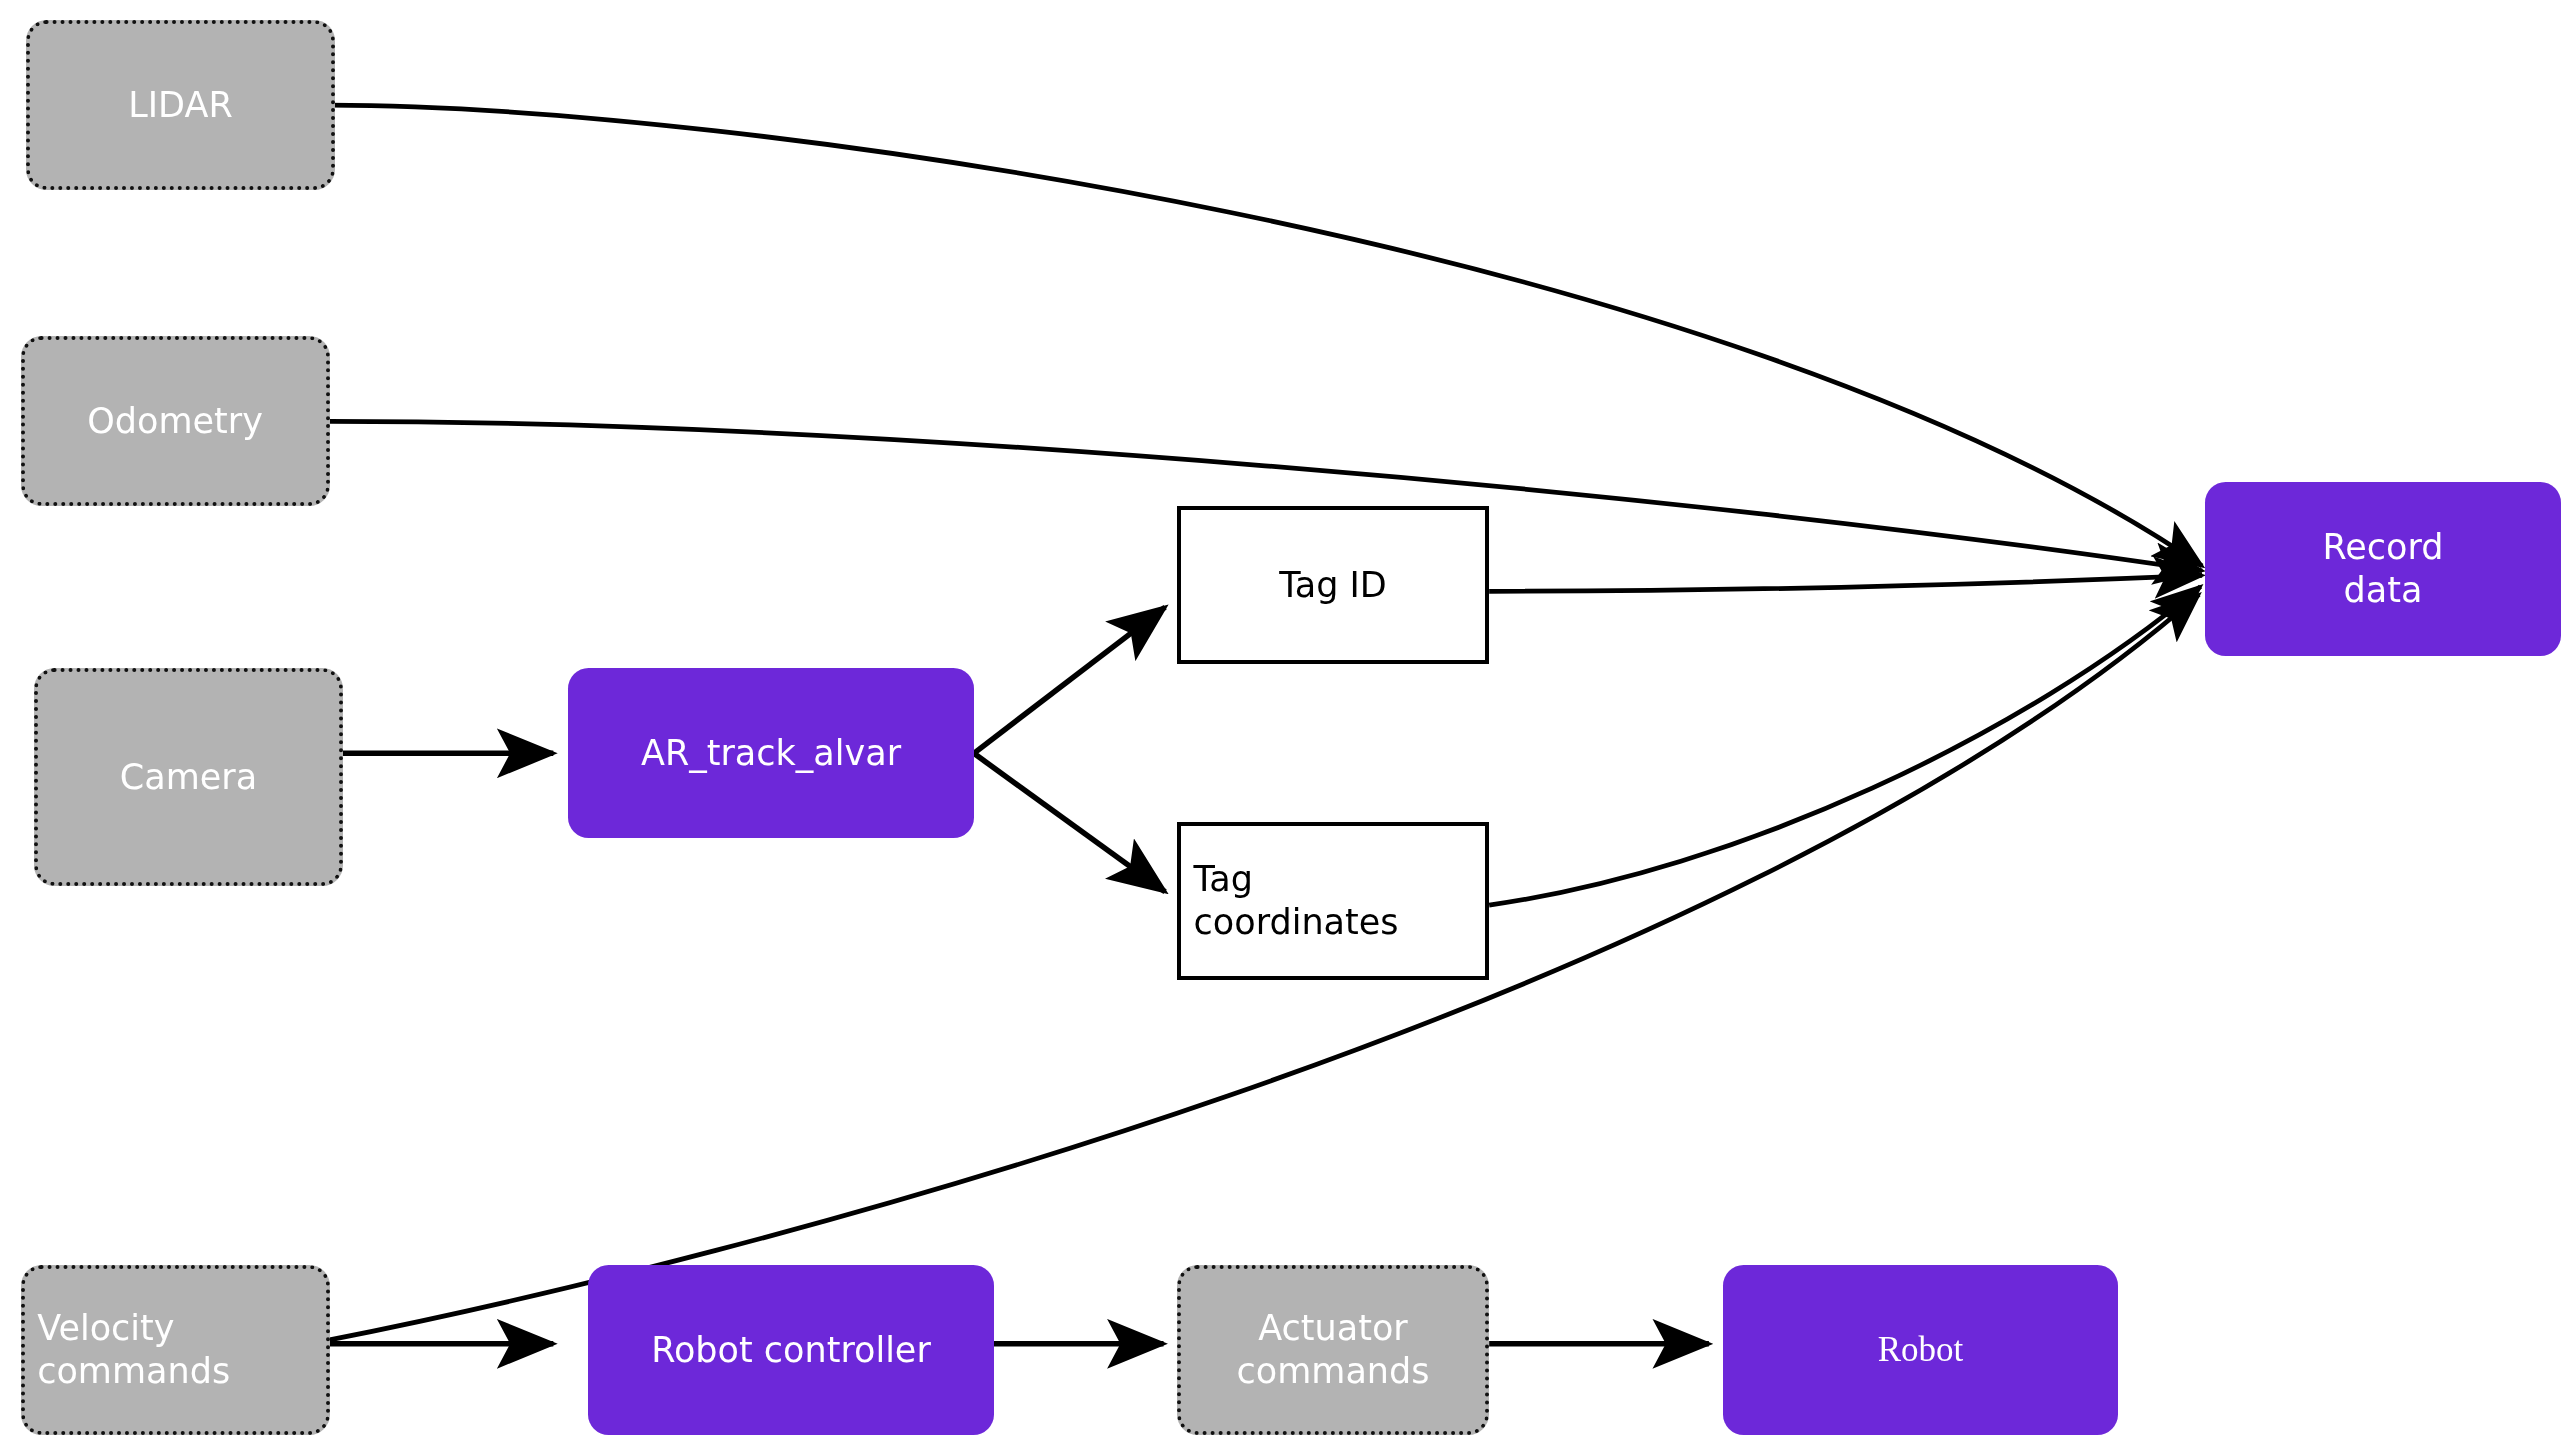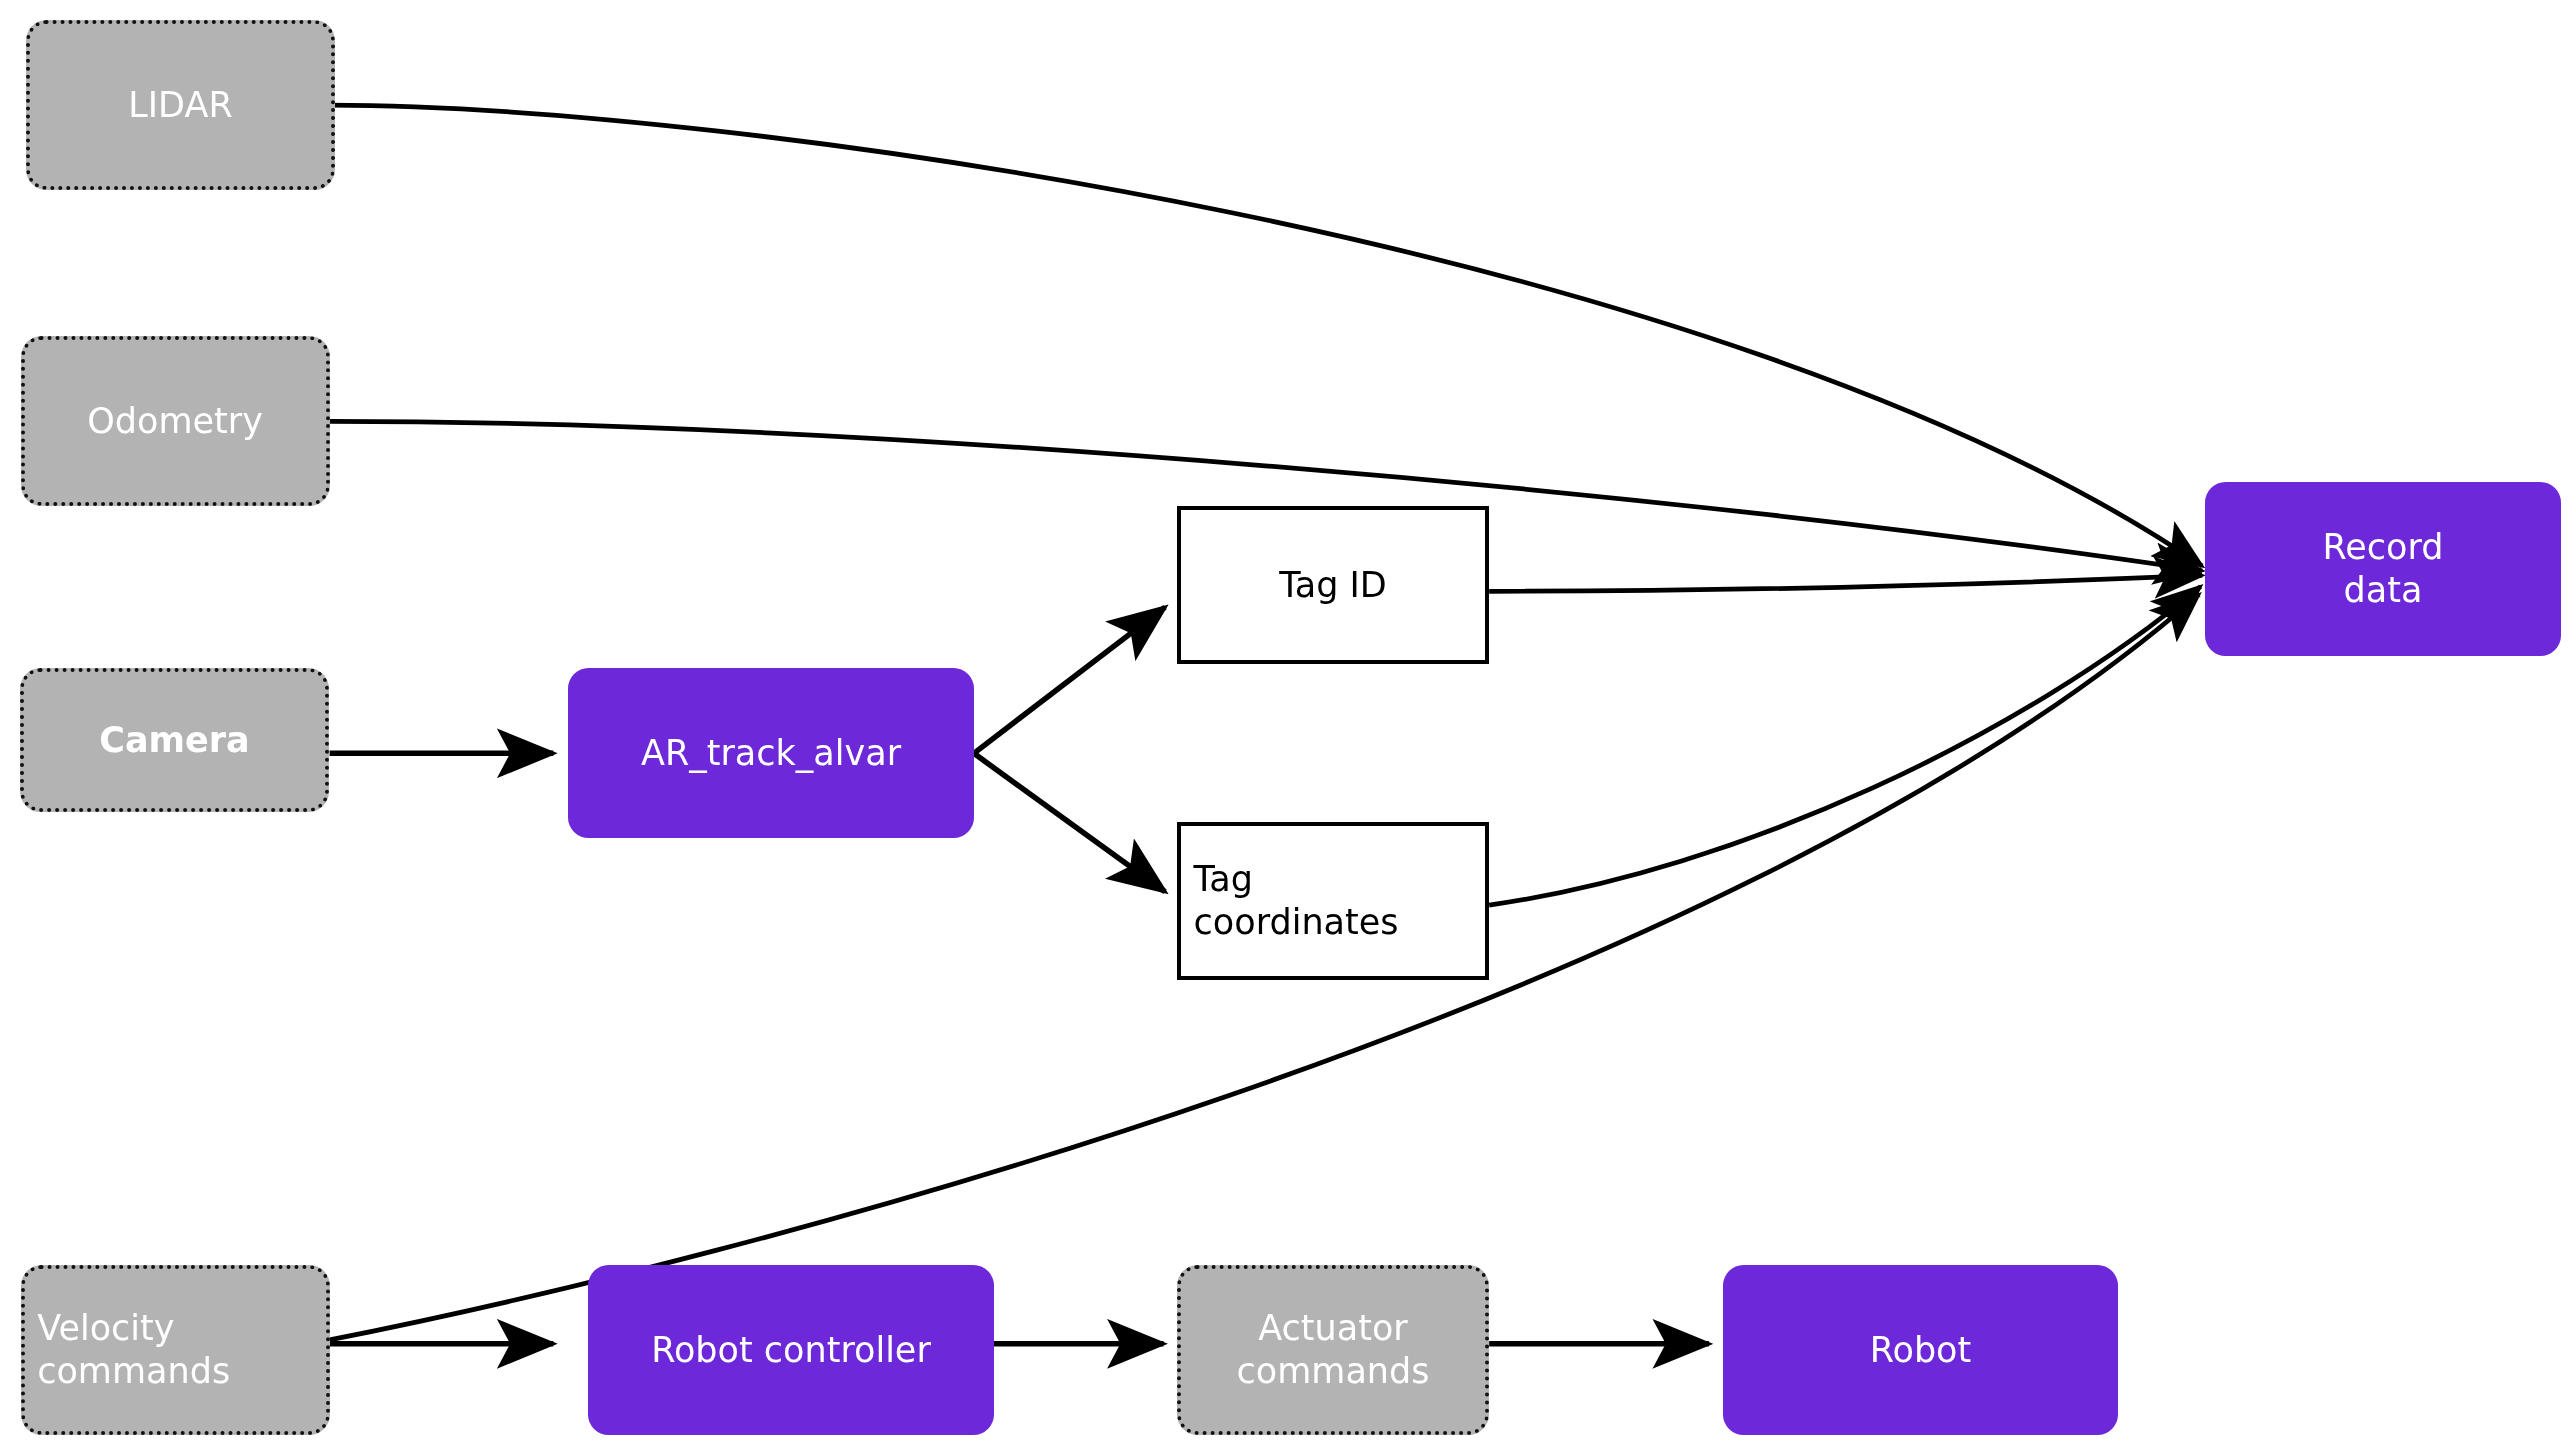"Camera" #n-camera { font-weight: bold -> none; height: 144px -> 218px; left: 20px -> 34px }
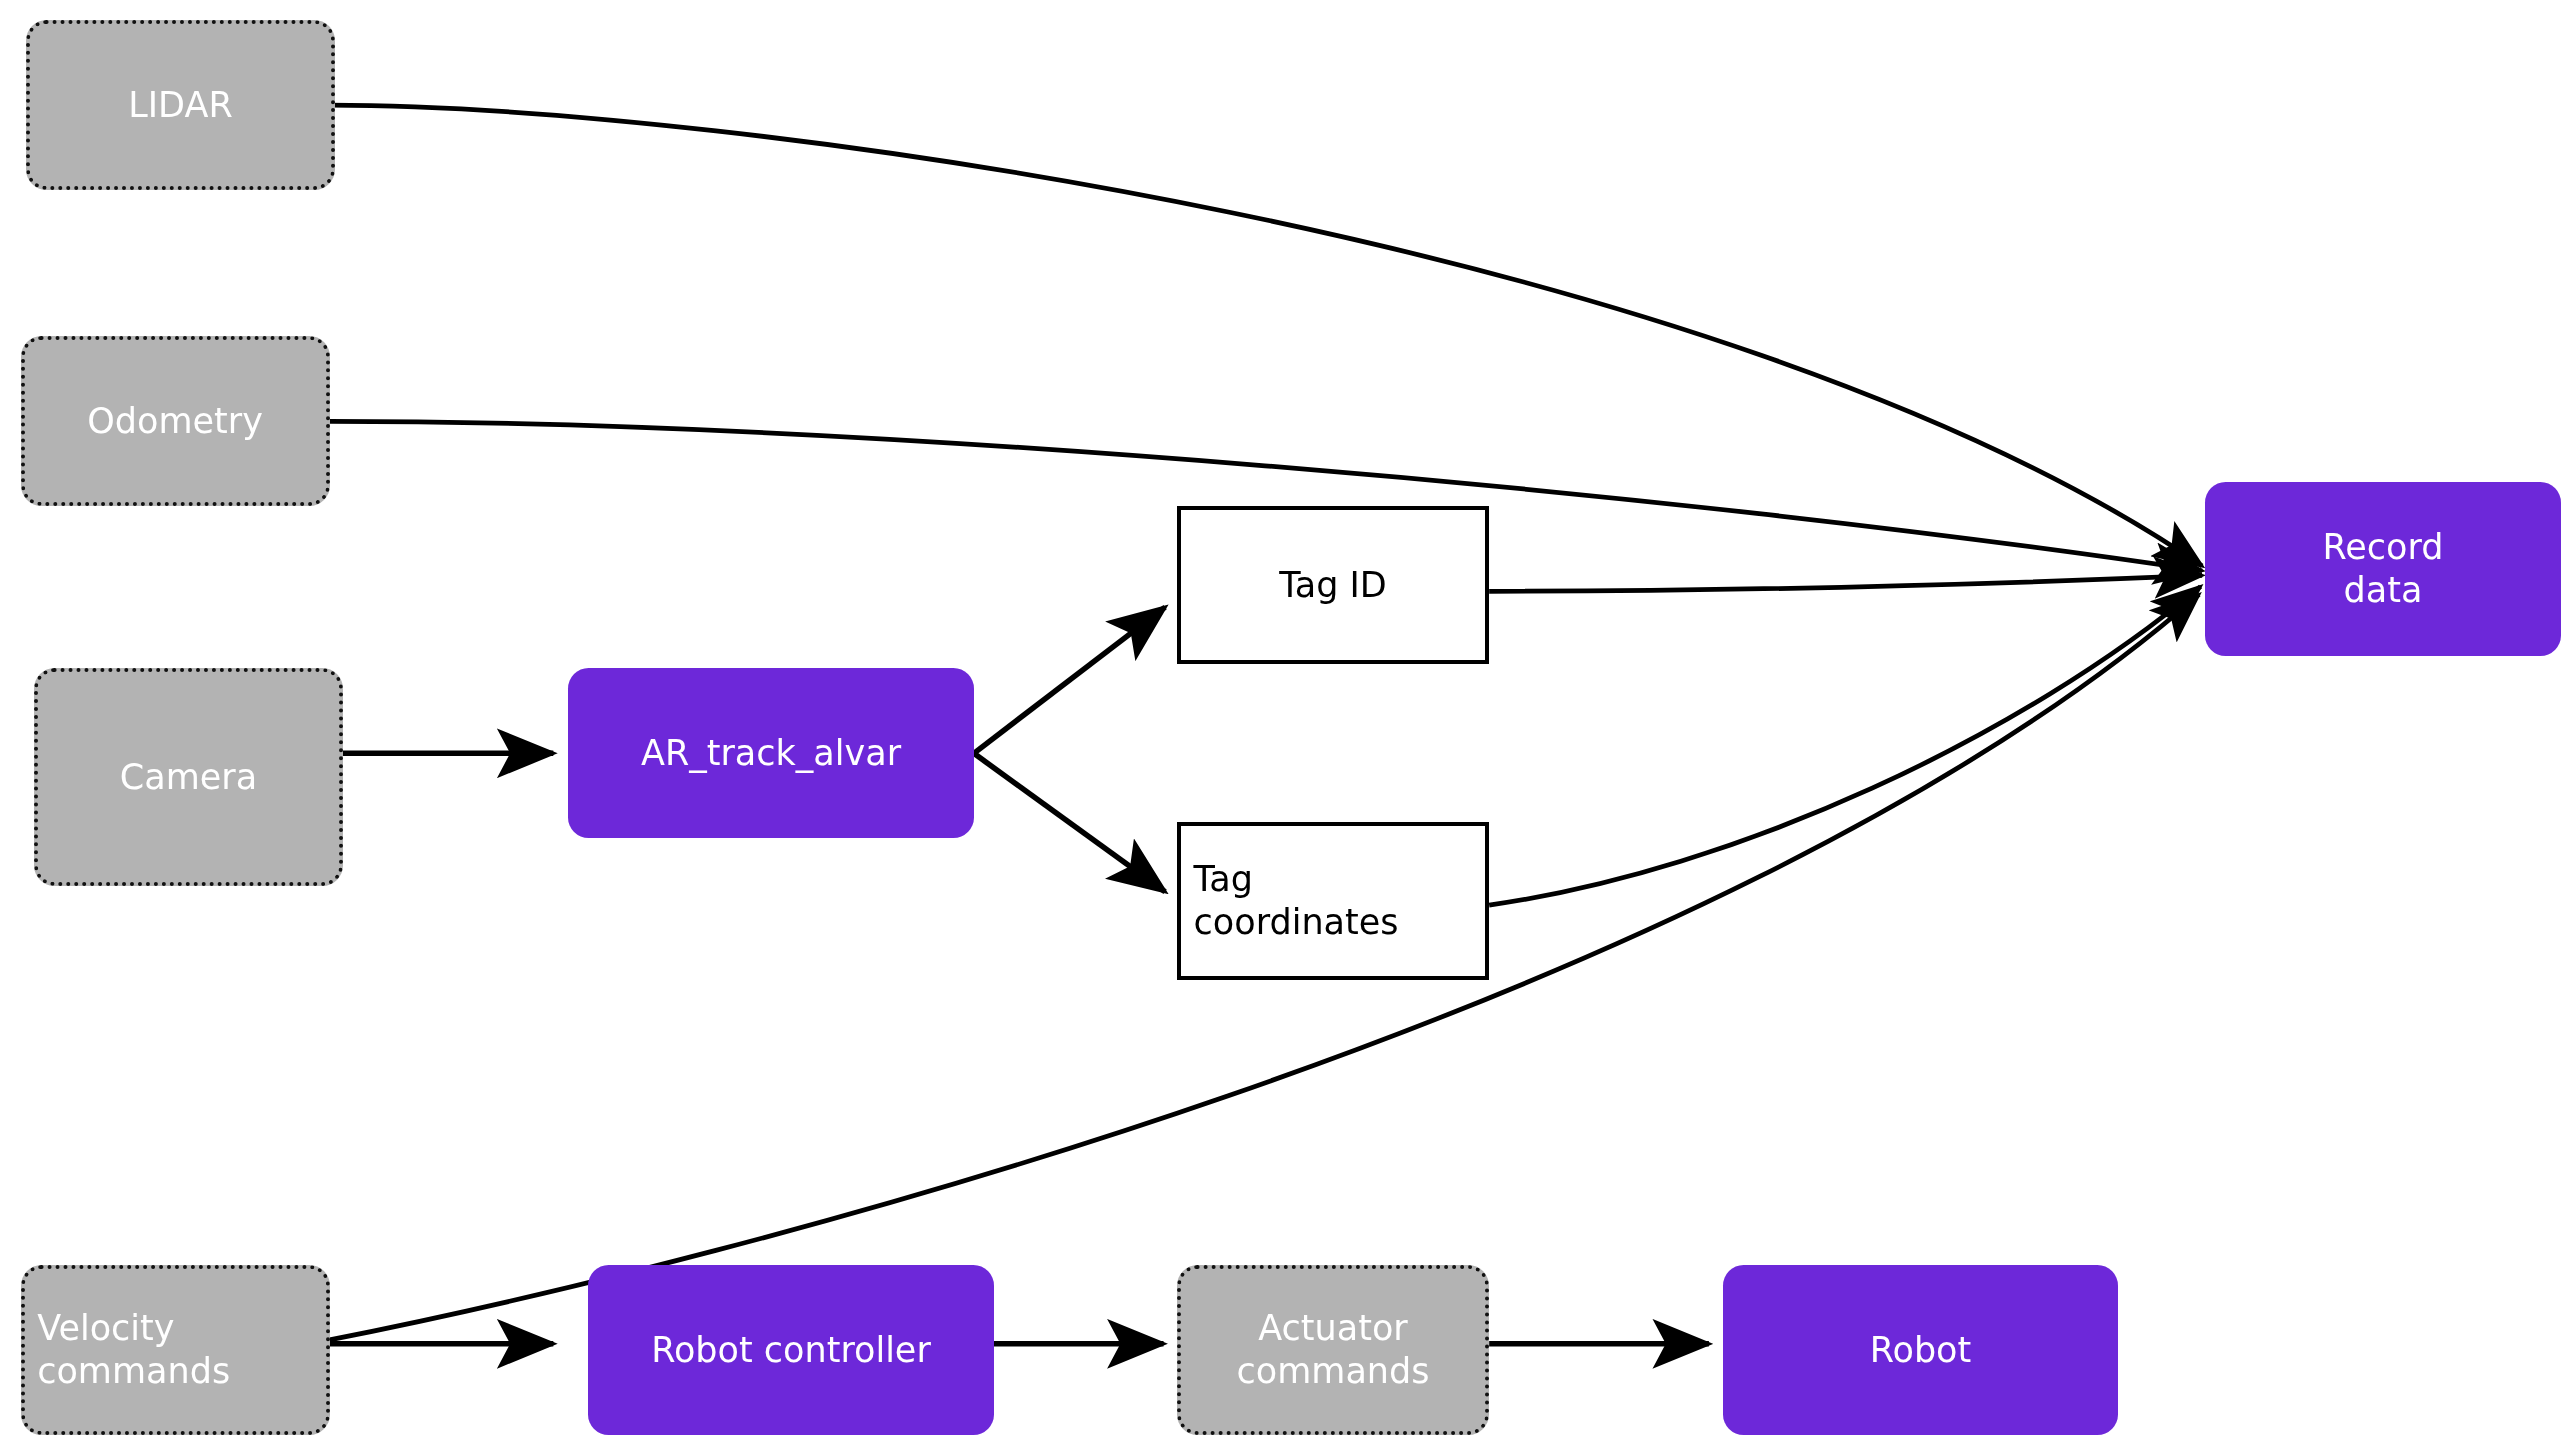"Robot" #n-robot { font-family: none -> Liberation Serif, serif }
